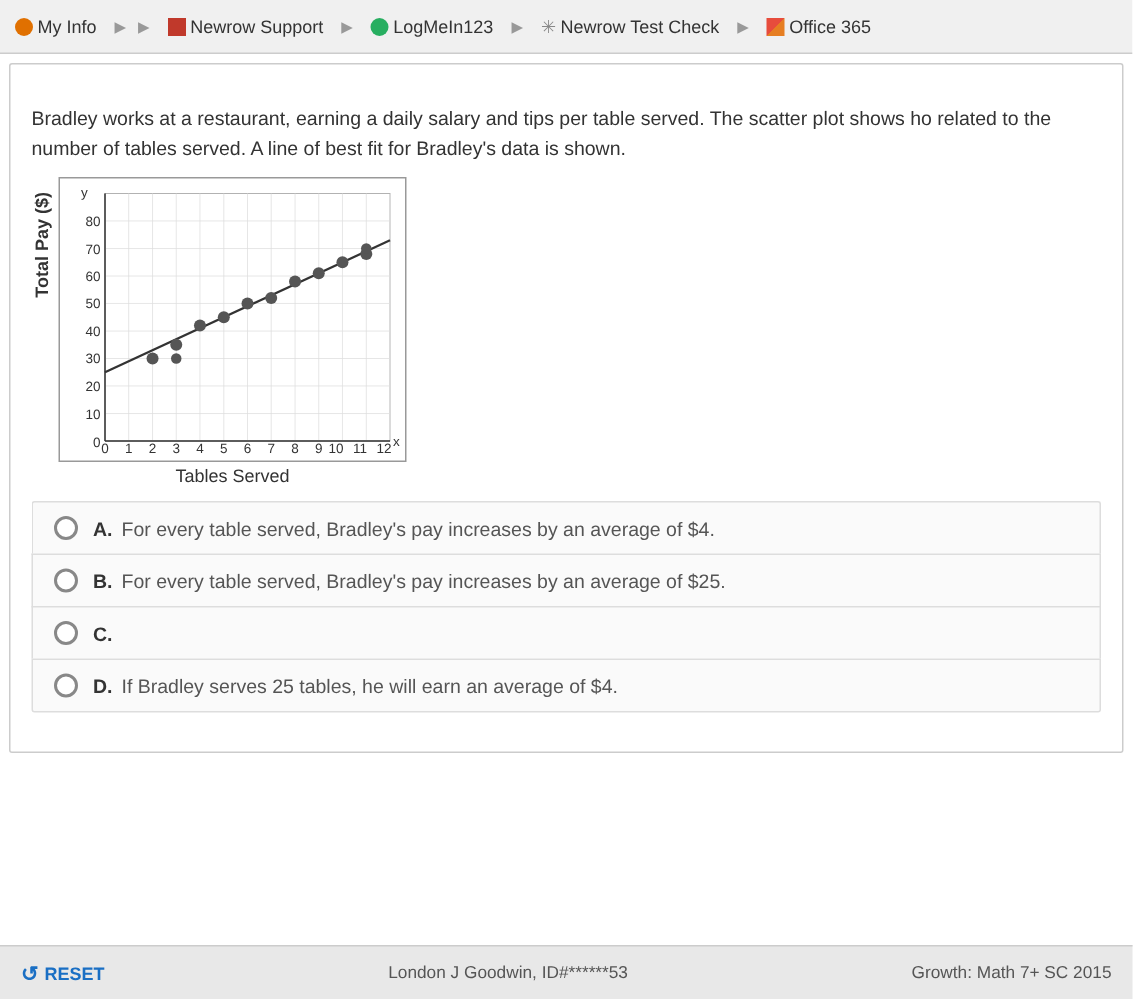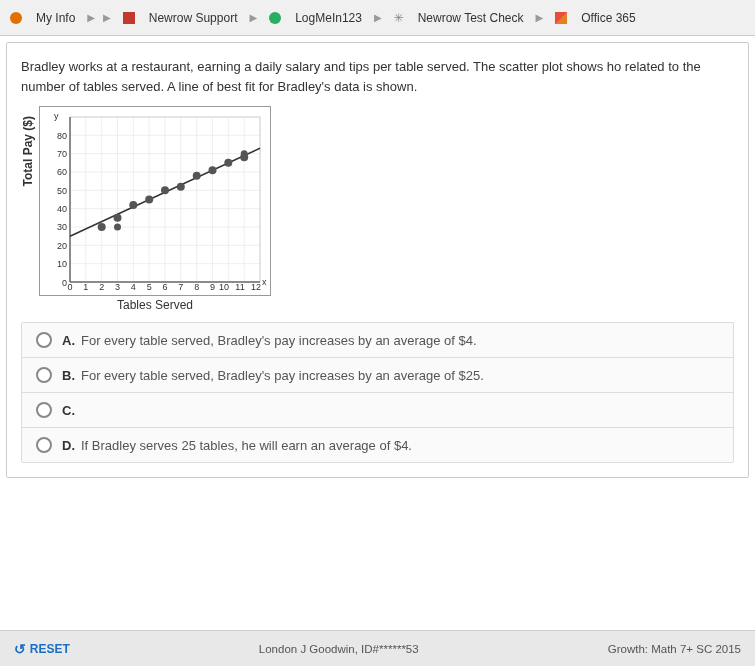"My Info" .nav-item { gap: 14px -> 3px }
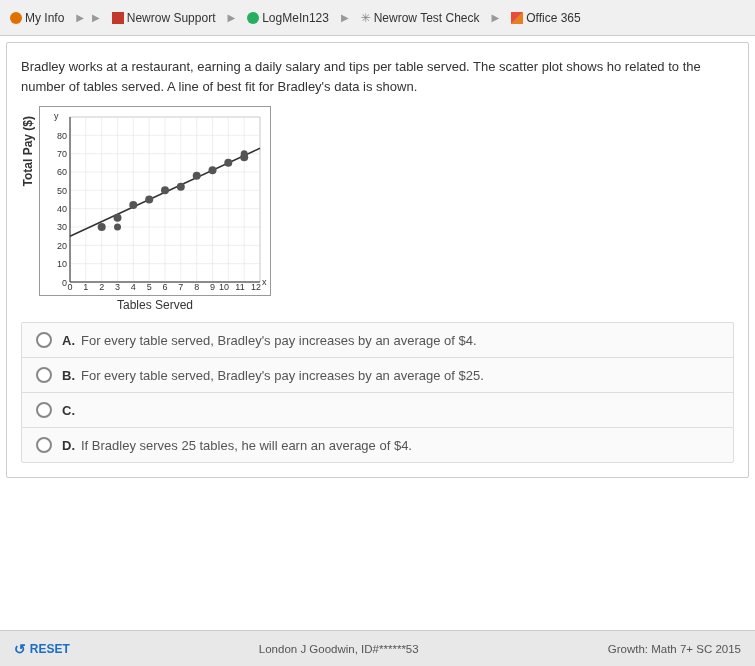"Bradley works at a restaurant," .main-content { padding: 14px 14px -> 26px 14px }
